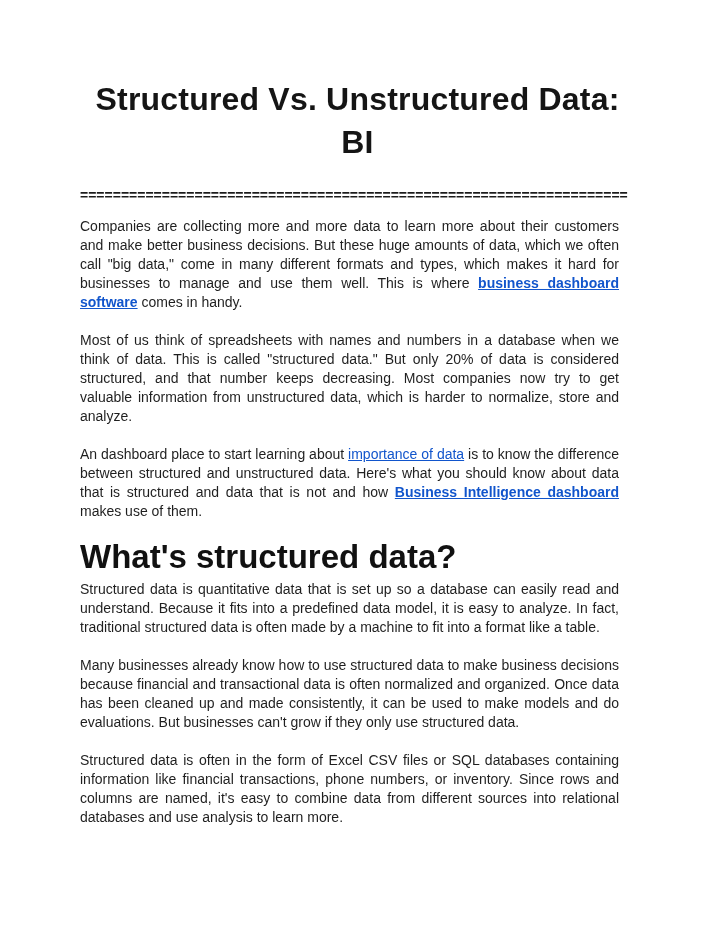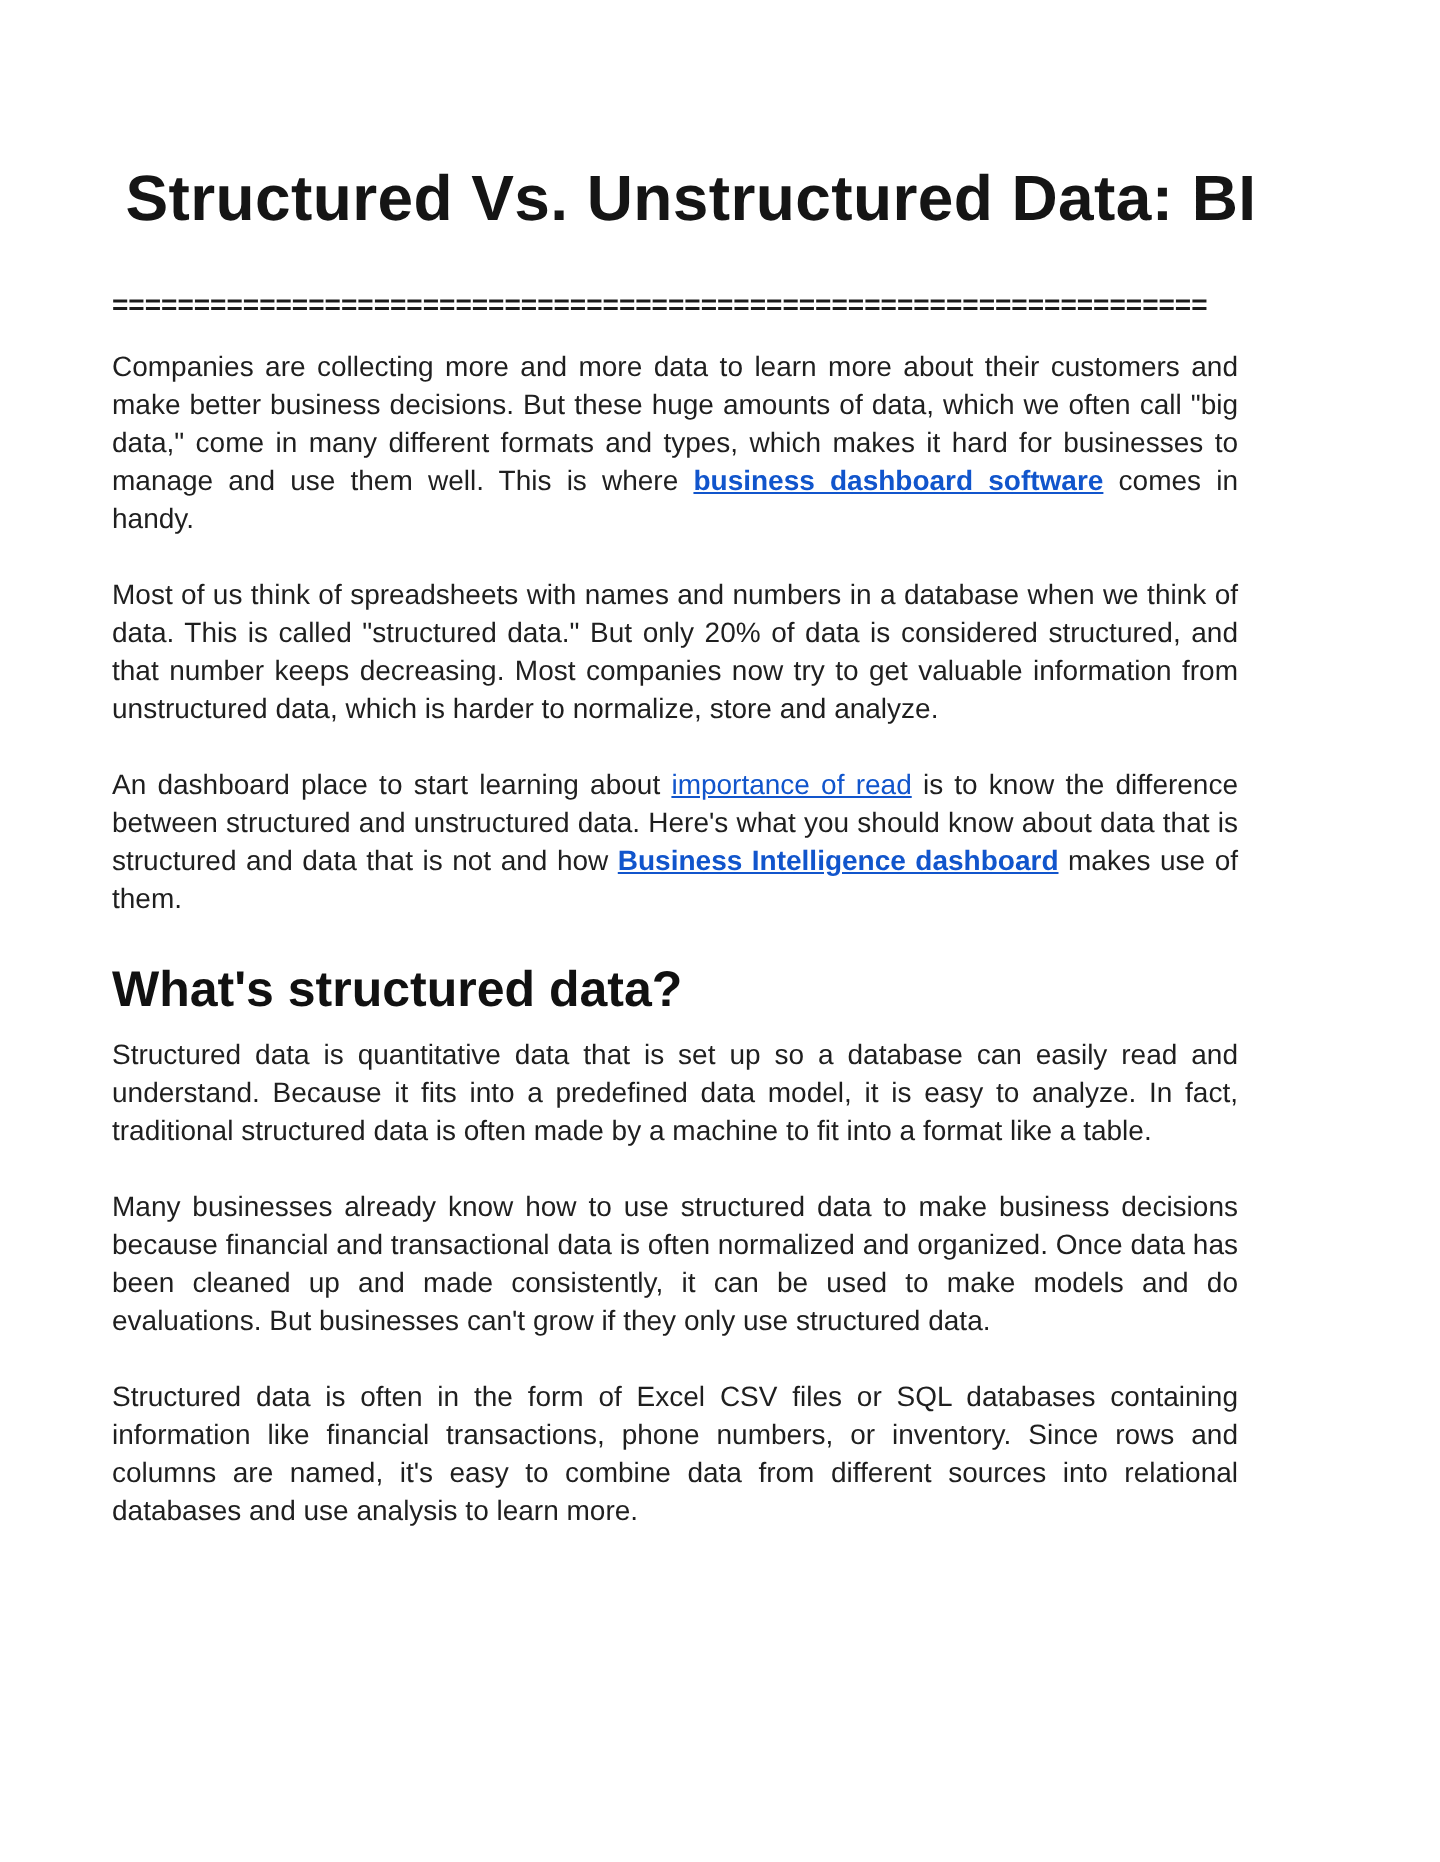"Structured Vs. Unstructured Data: BI" .page { padding: 78px 85px 0 56px -> 78px 85px 0 80px }
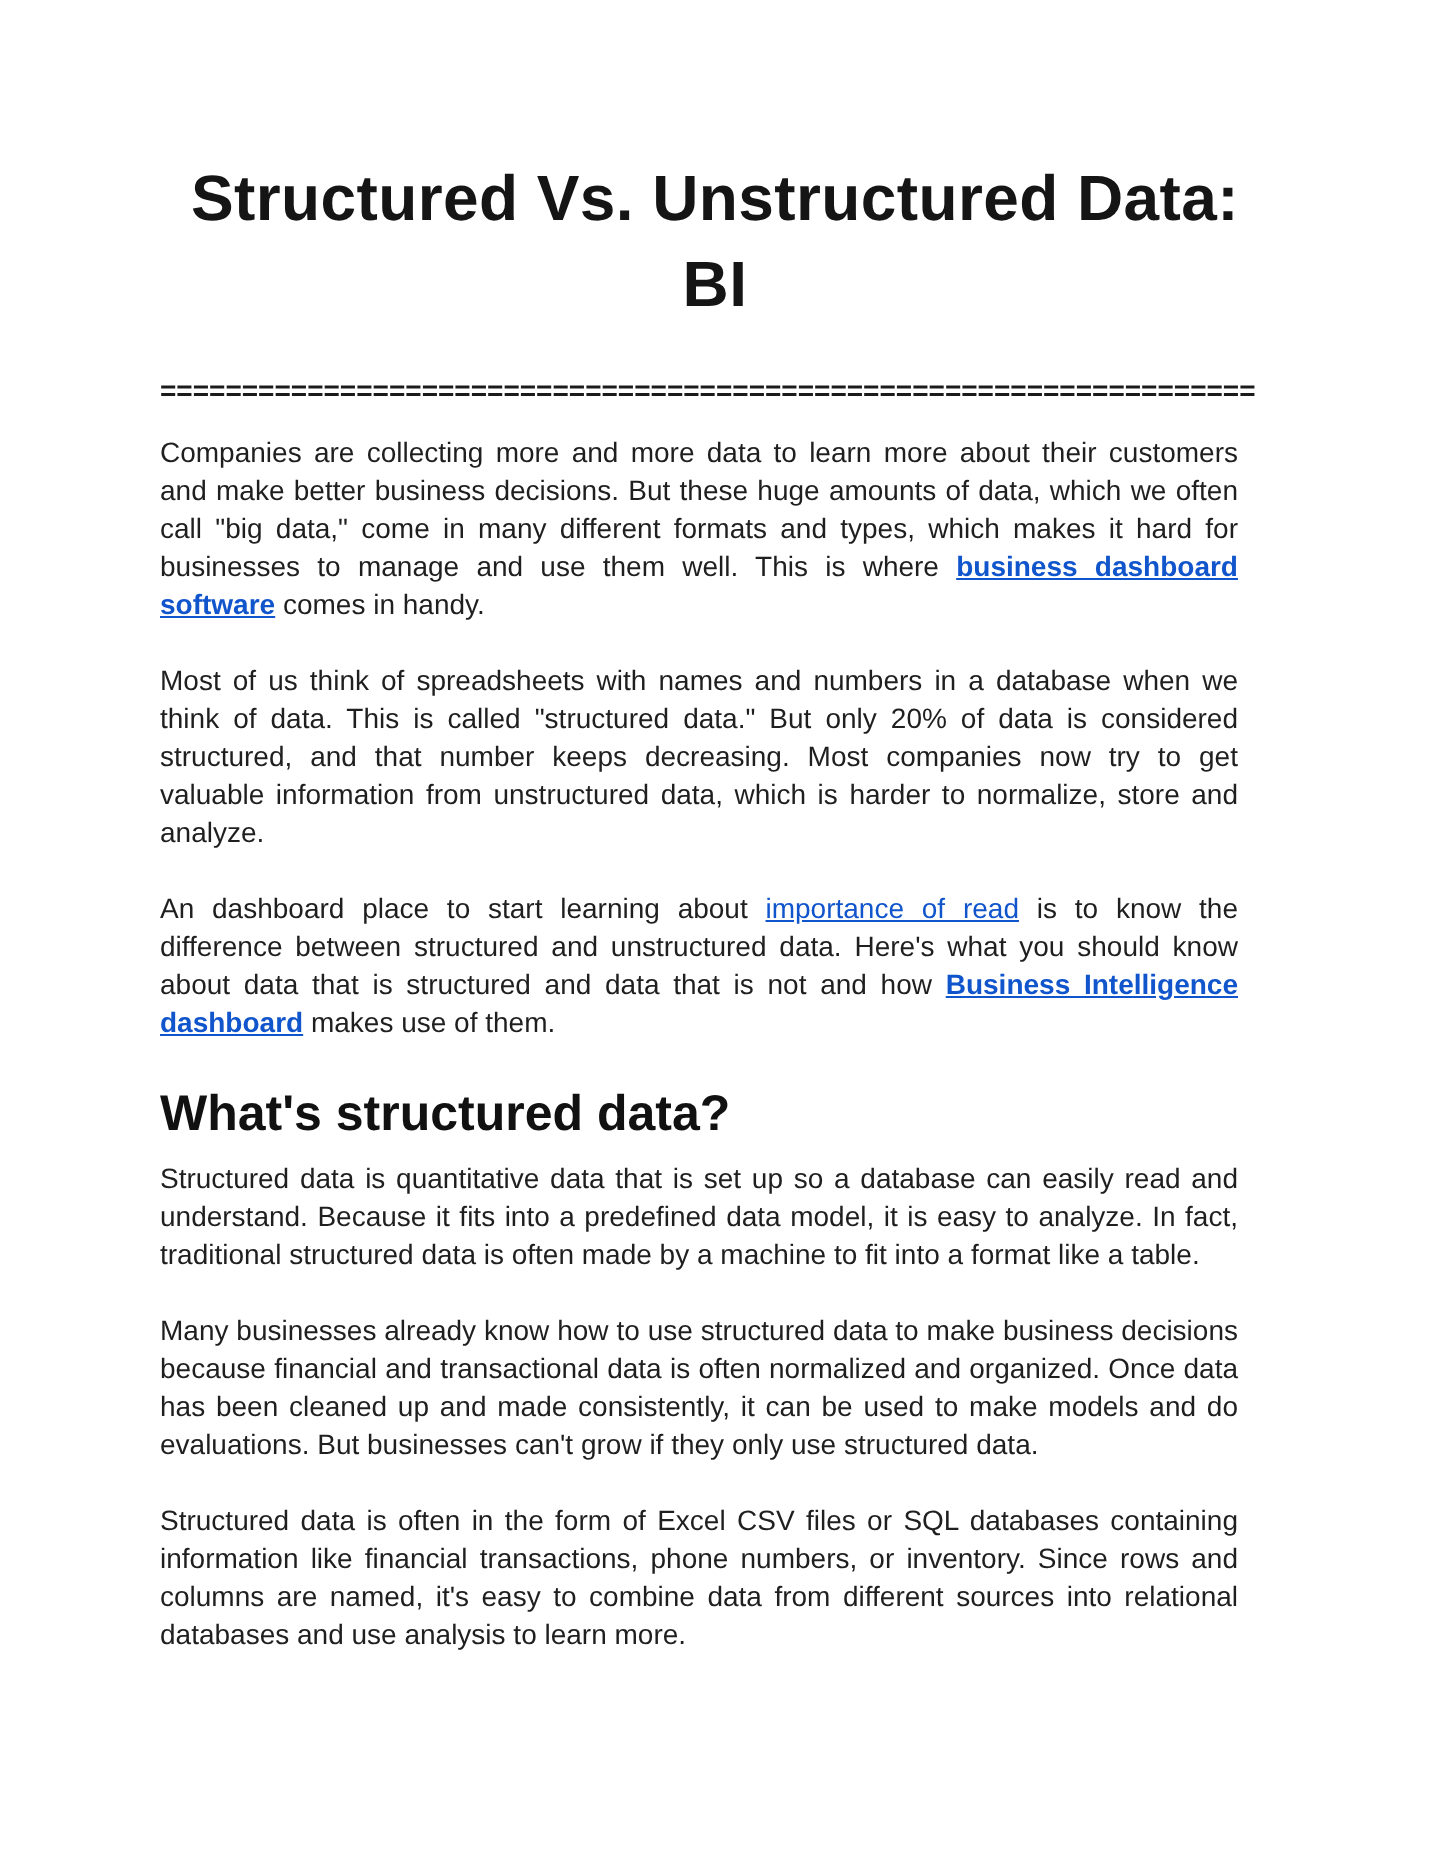"importance of read" a.link { text: read -> data }
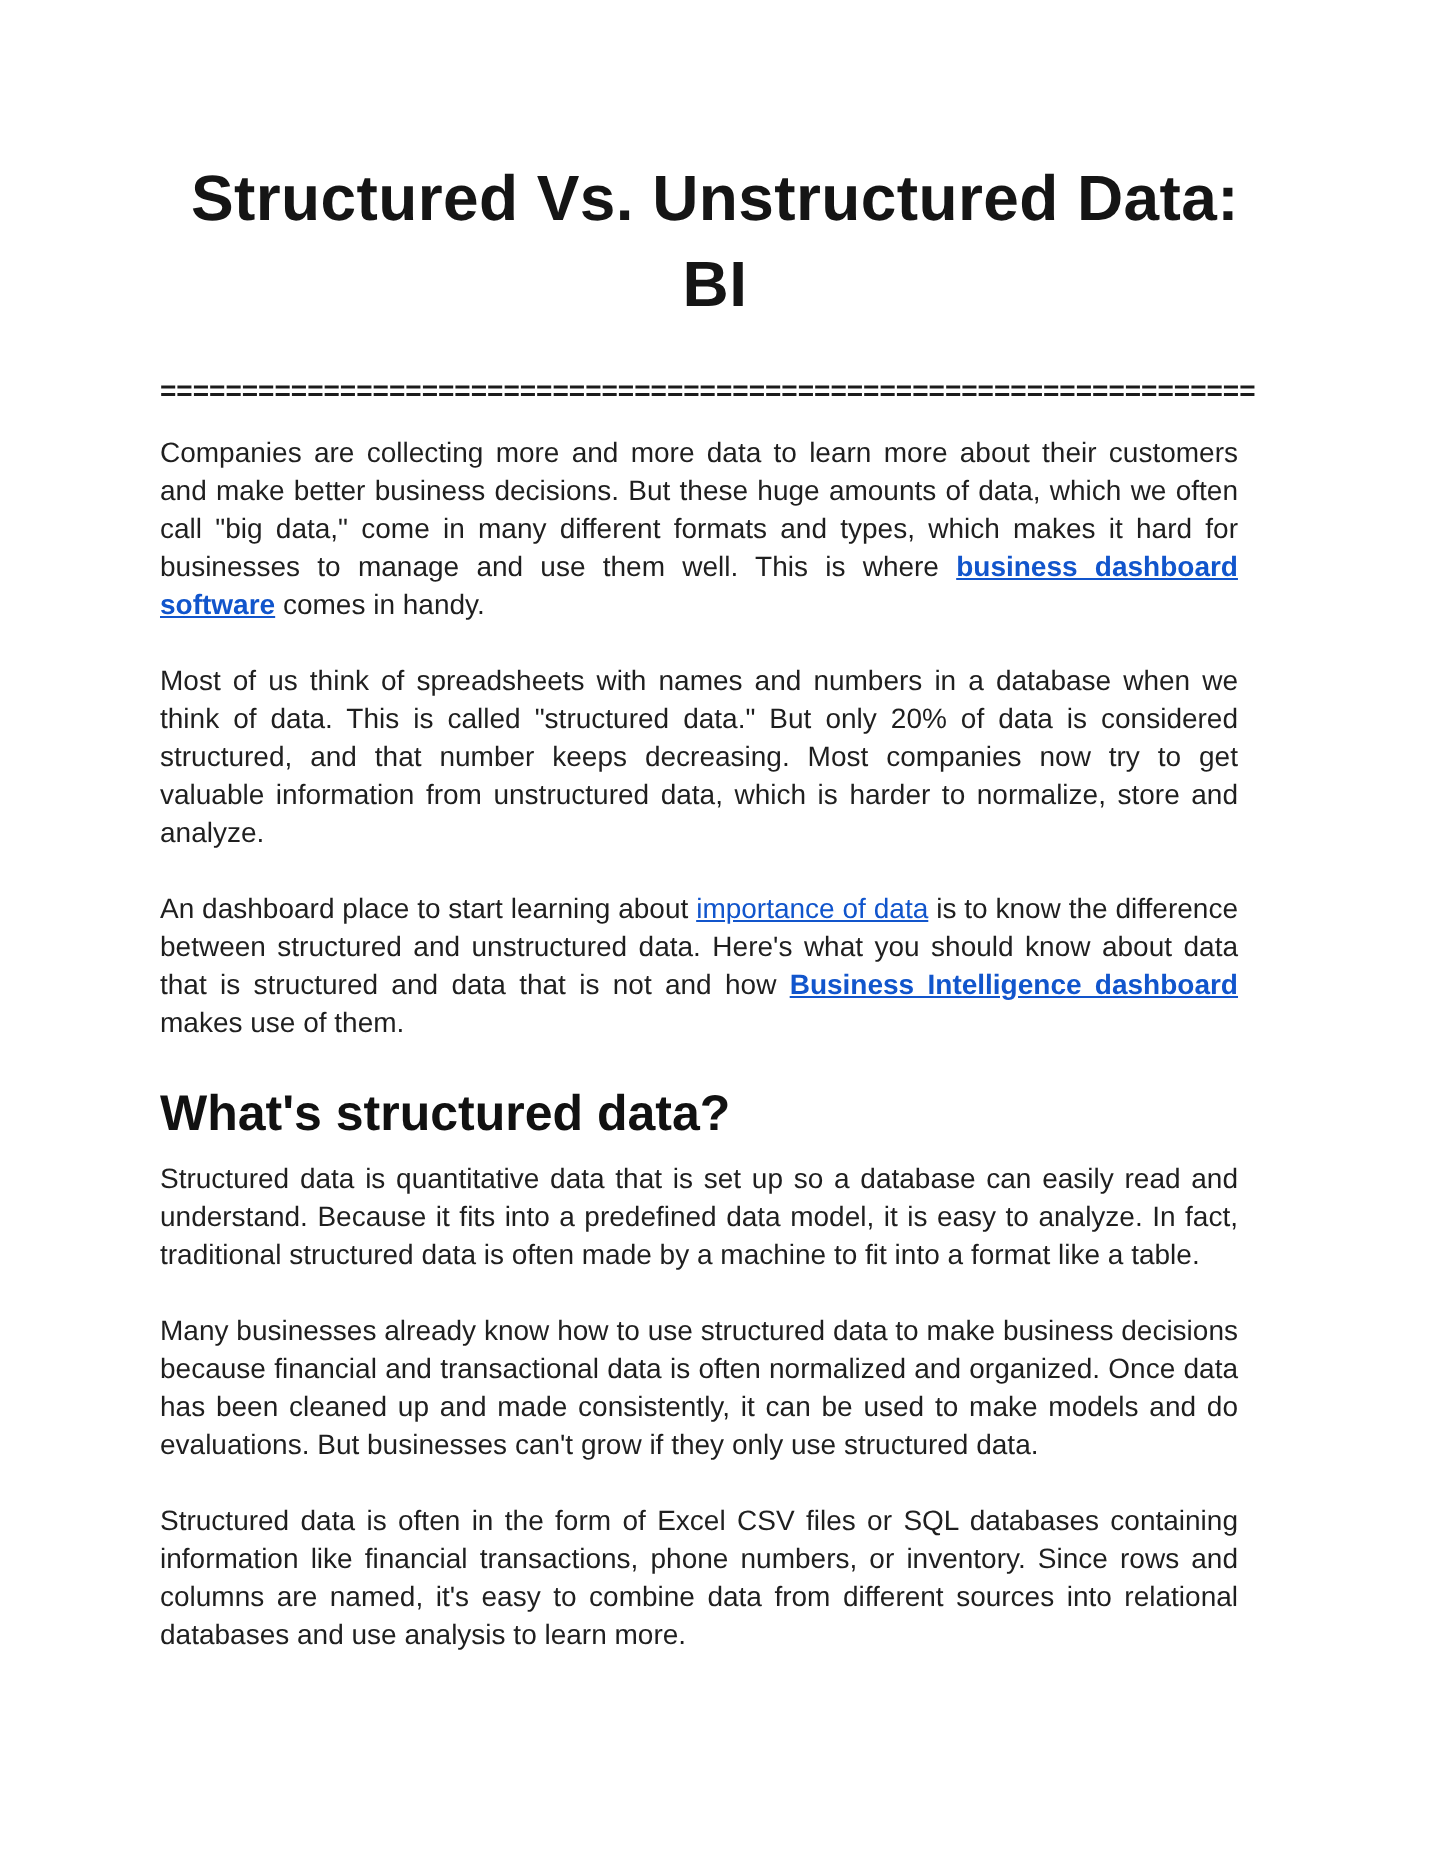"What's structured data?" h2.h1 { font-size: 25px -> 33px }
